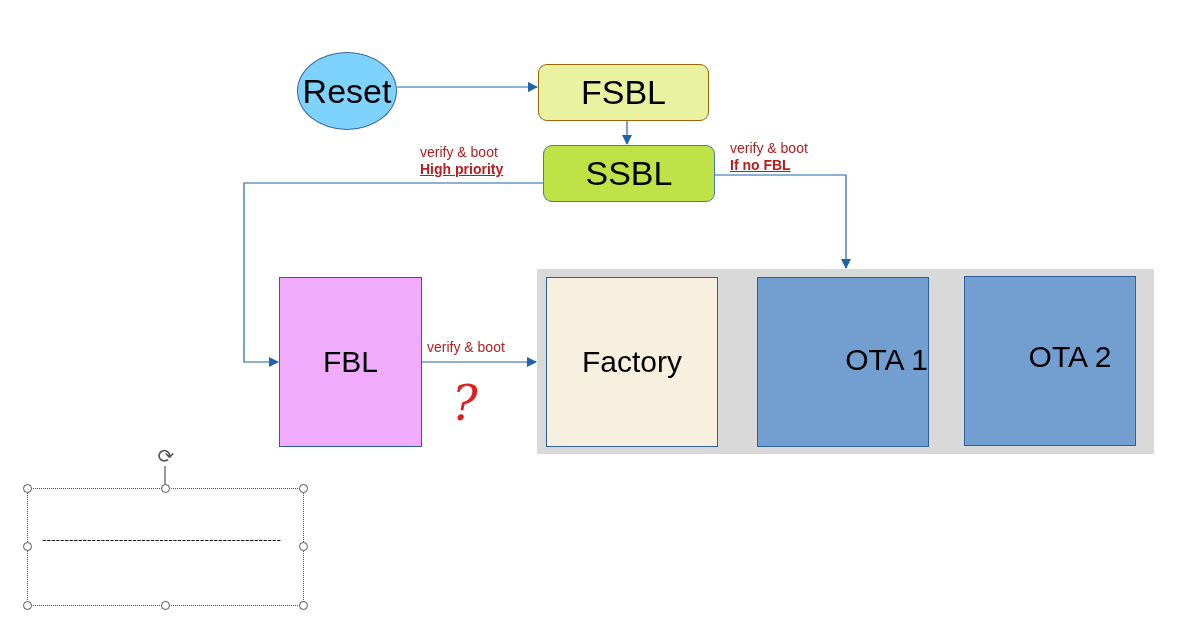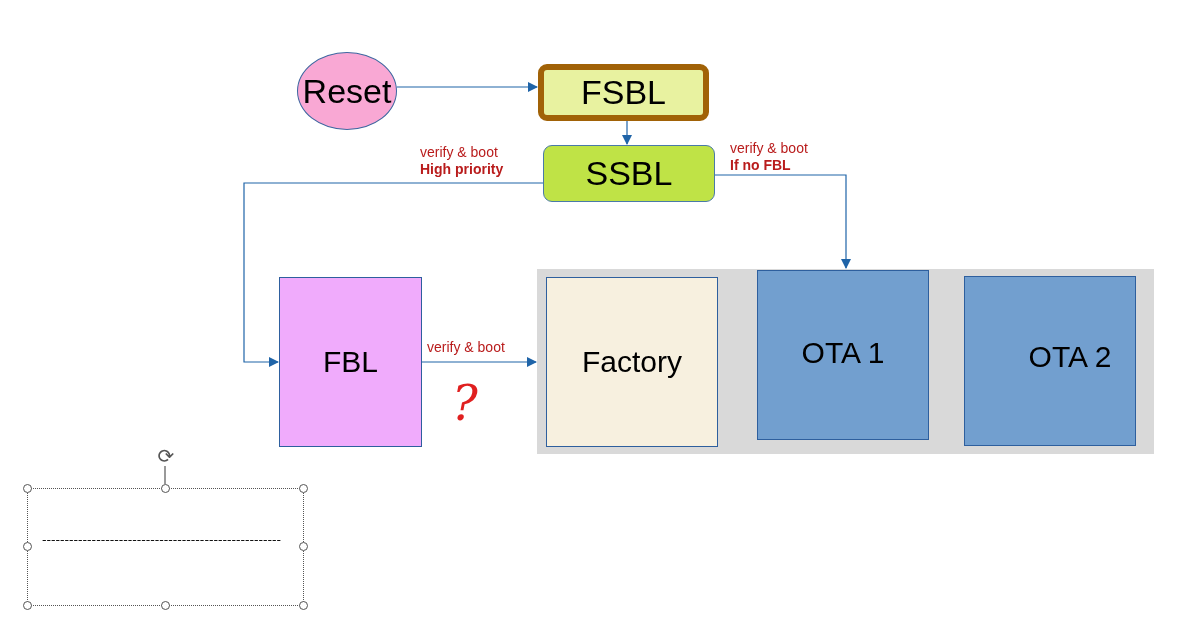"Reset" #reset { background: #f9a8d4 -> #7dd3fc }
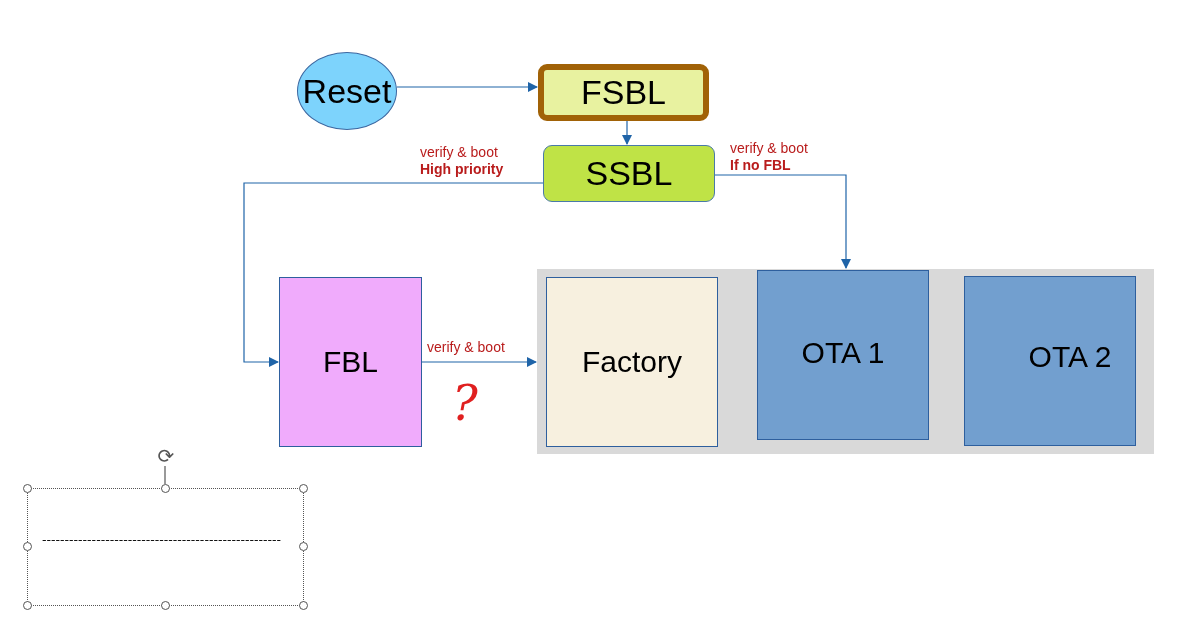"FSBL" #fsbl { border: 6px solid #a16207 -> 1px solid #a16207 }
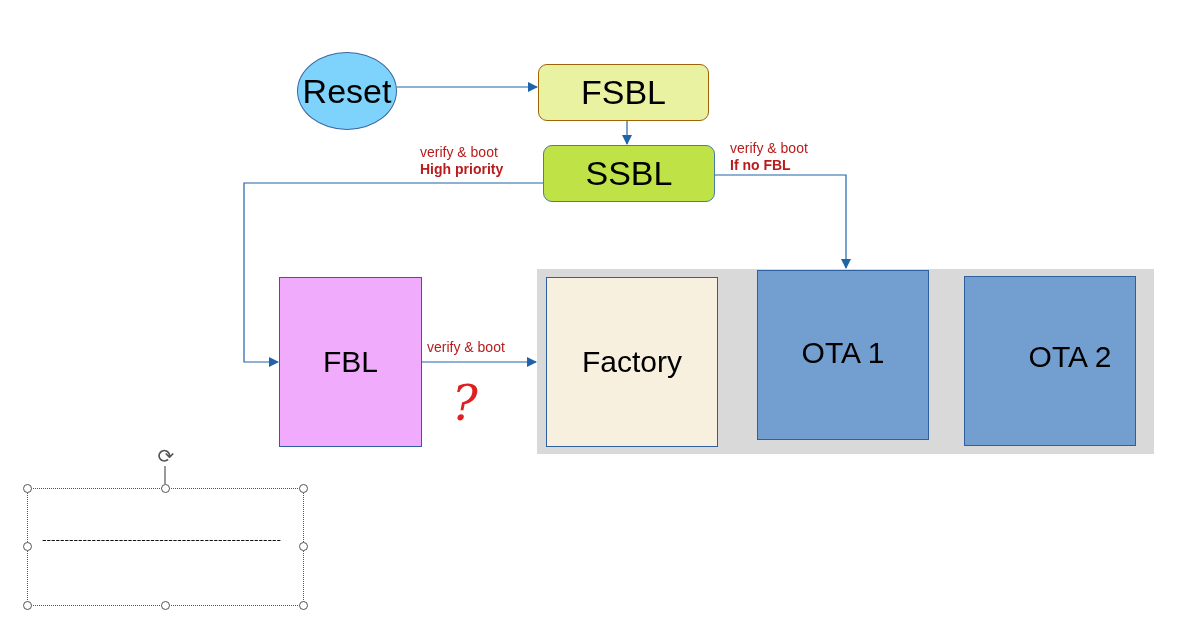"High priority" .label b { text-decoration: none -> underline }
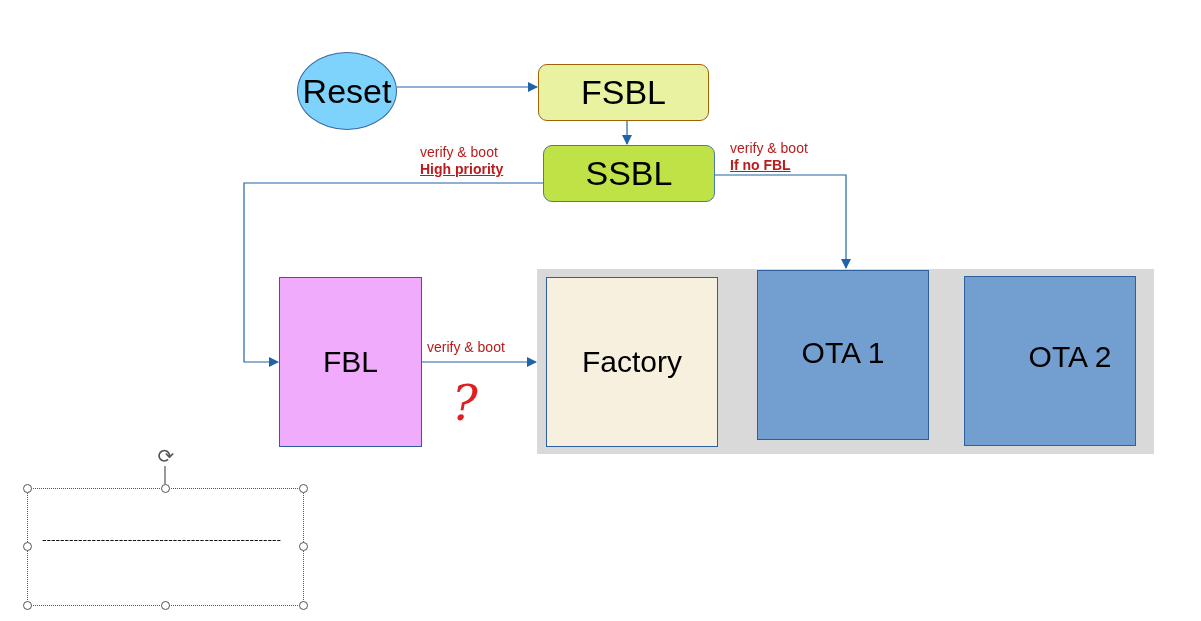"OTA 1" #ota1 { justify-content: none -> flex-end; top: 270px -> 277px }
